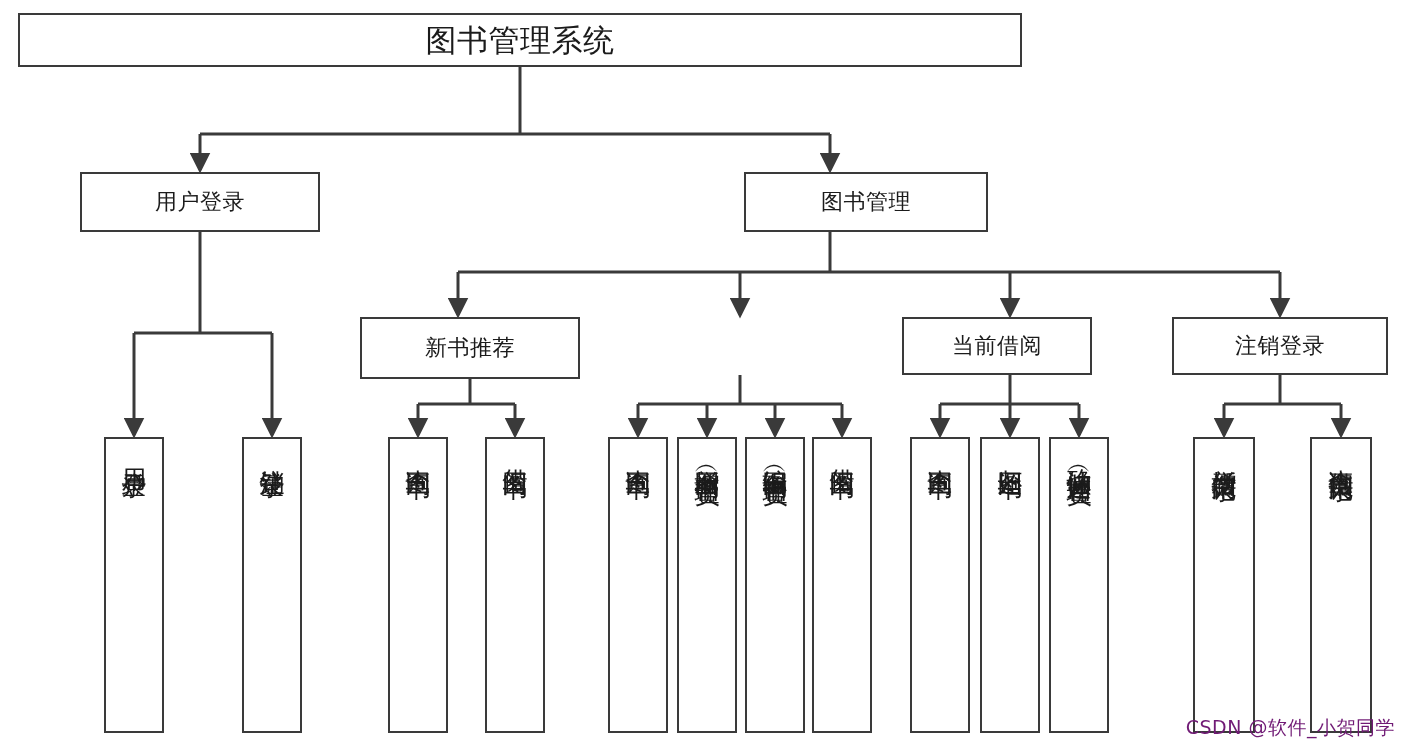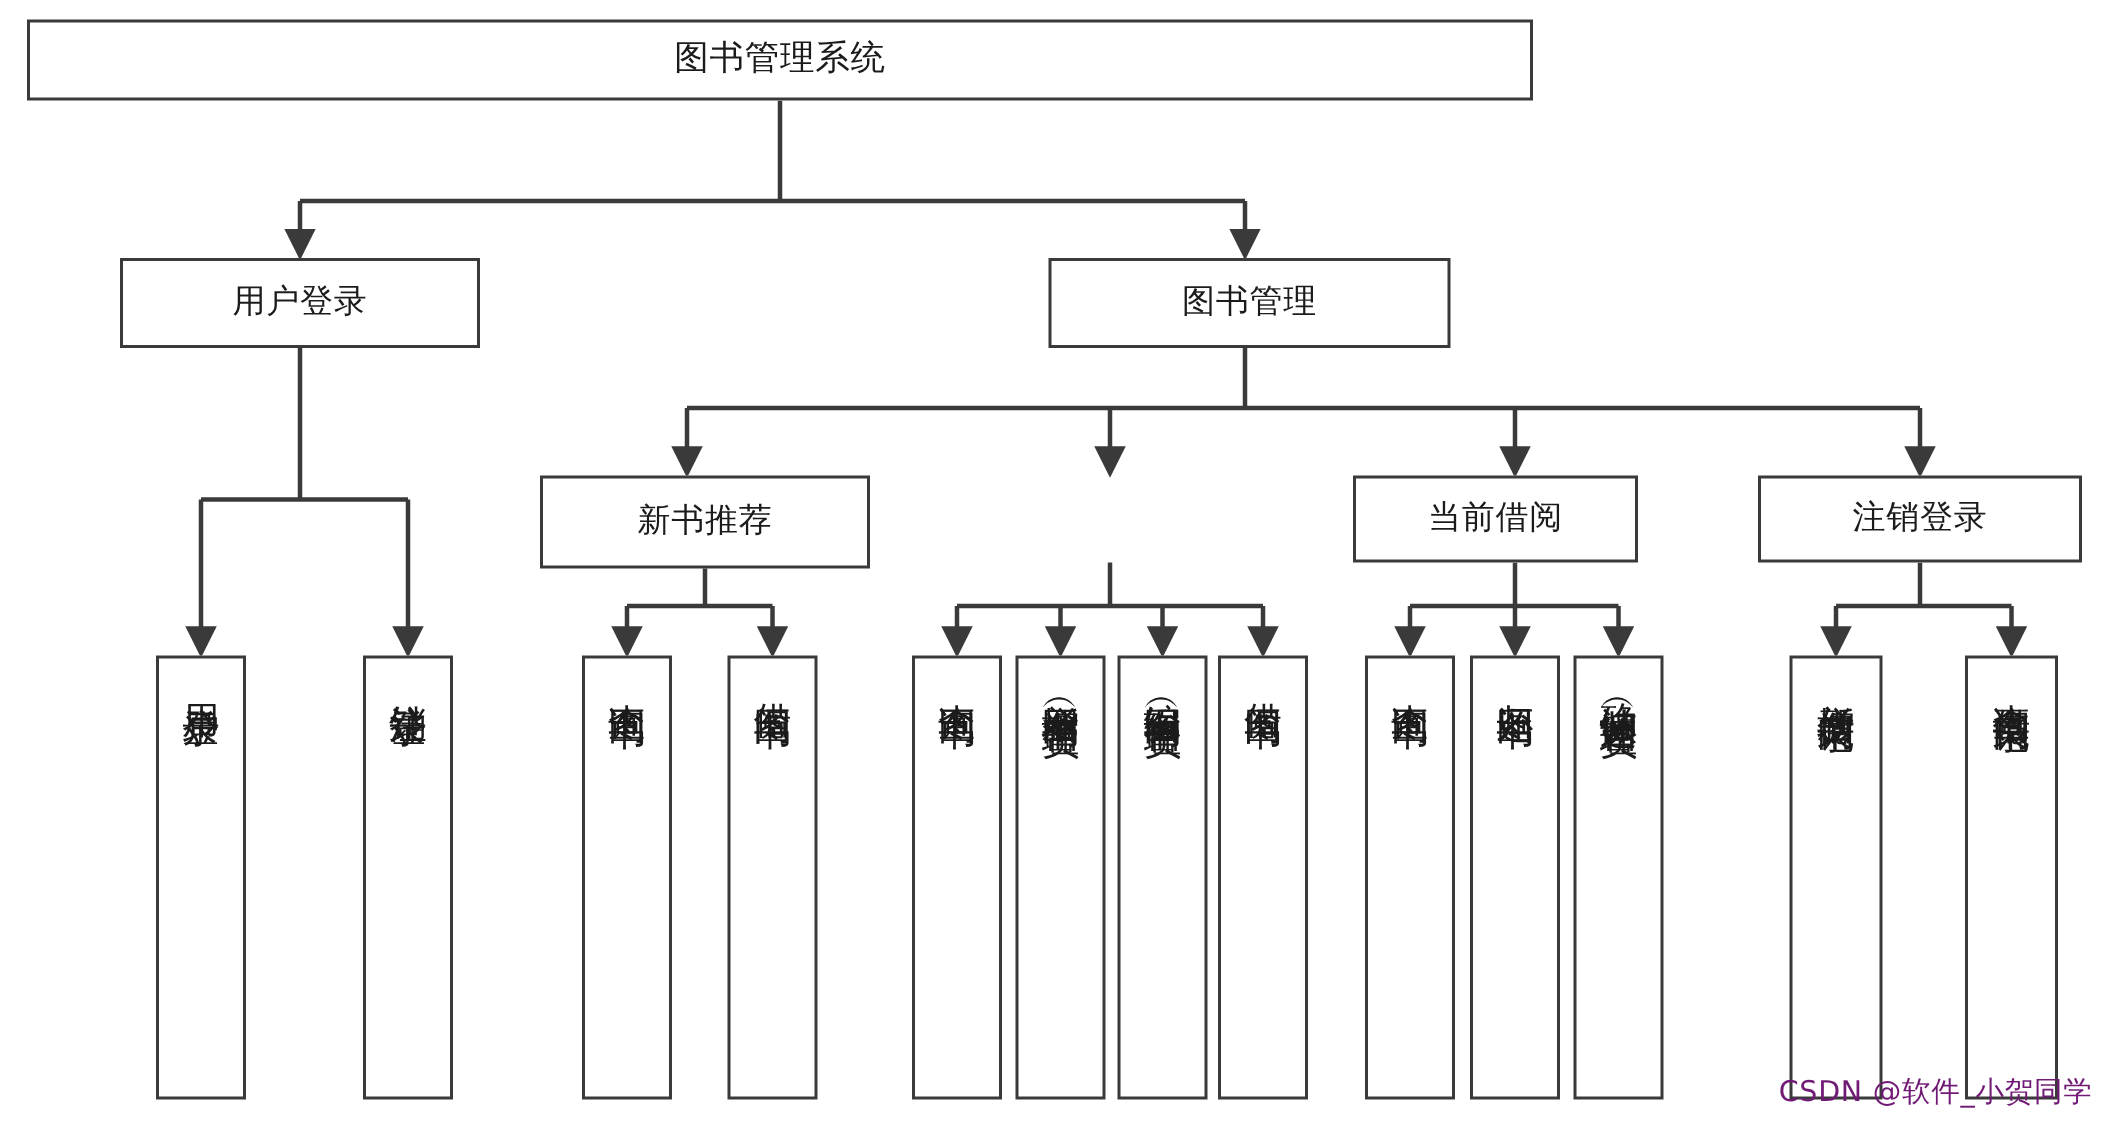"图书管理系统" .node.root .node-label { font-size: 23px -> 31px }
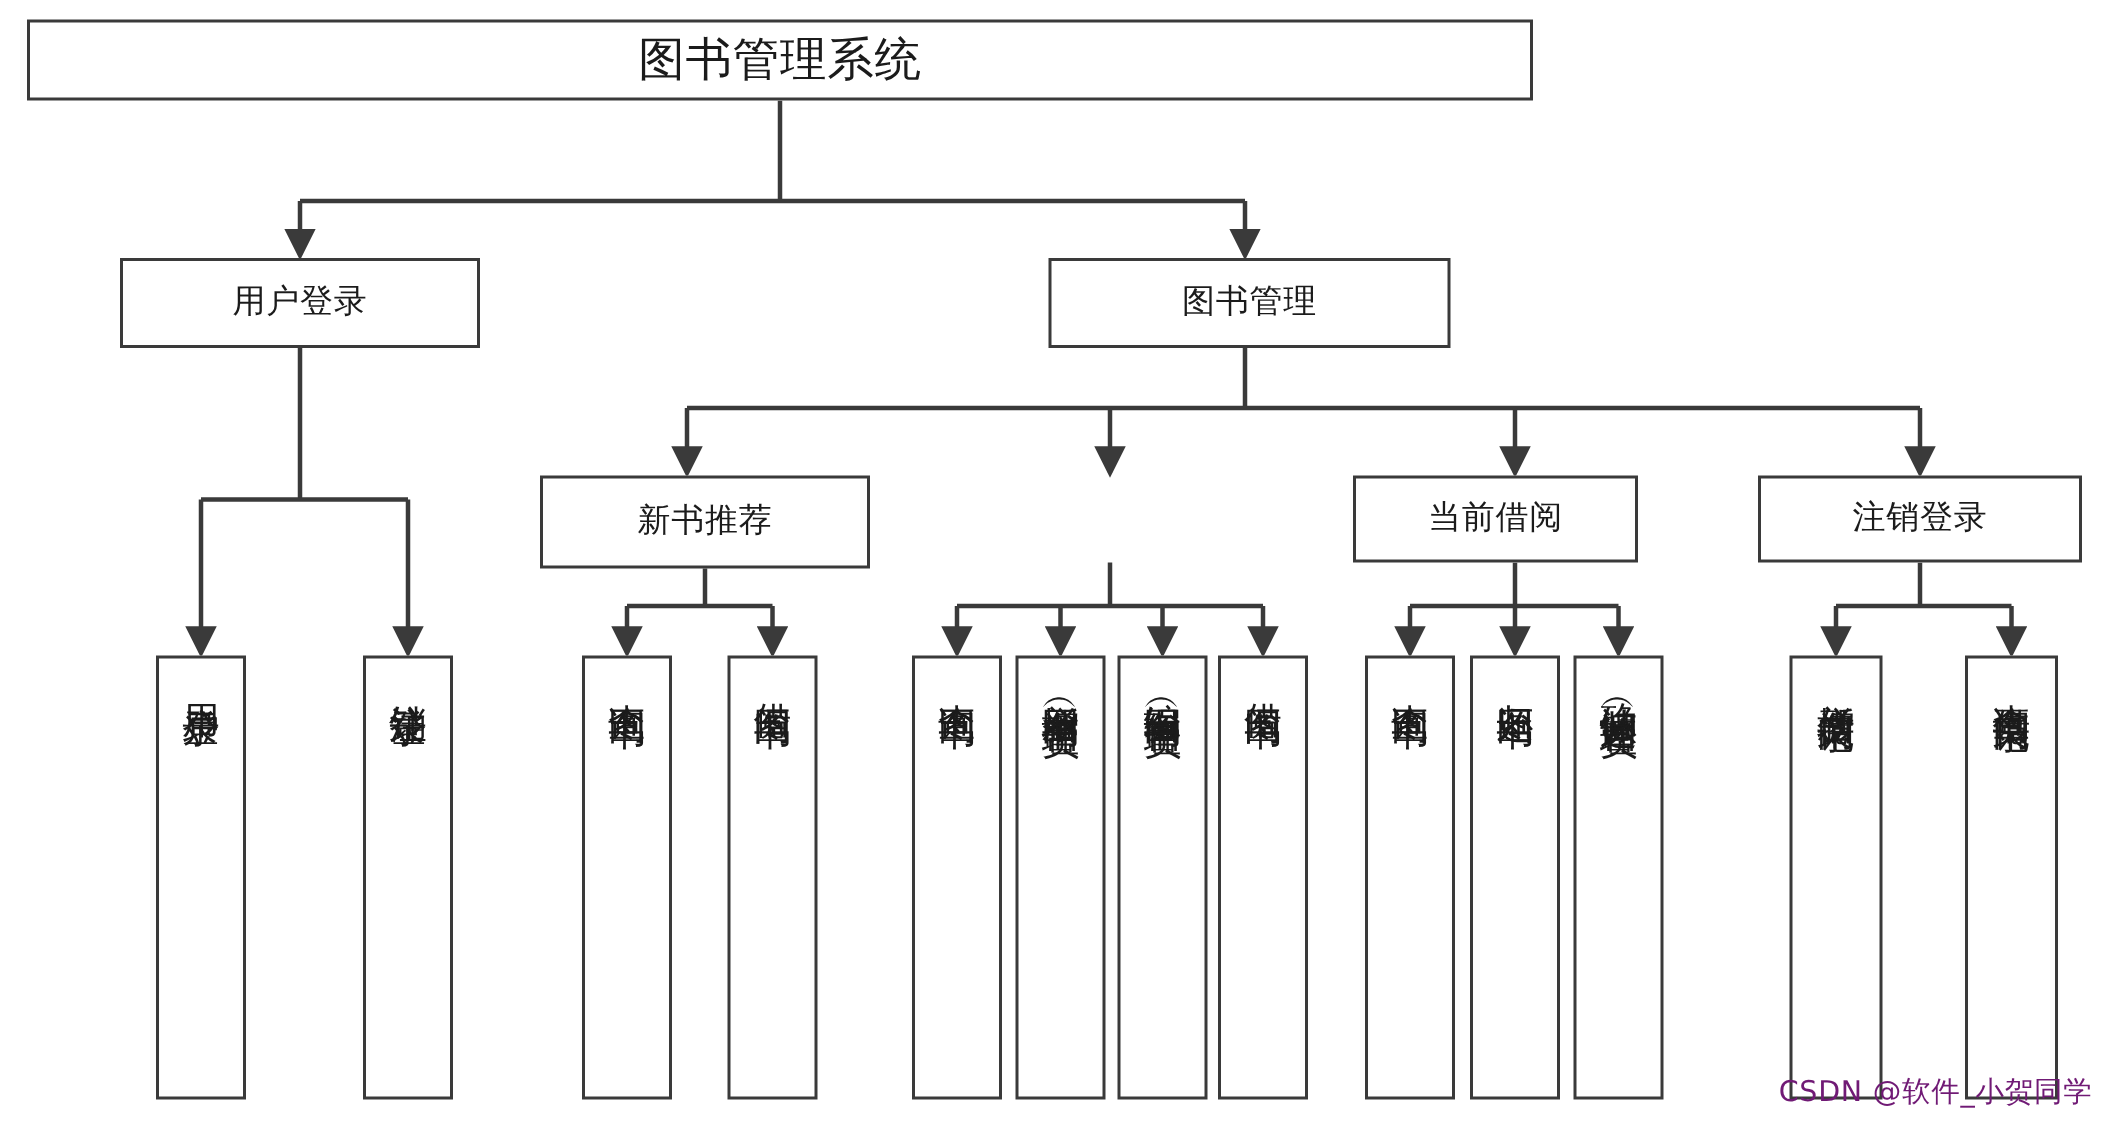"图书管理" div.node { left: 699px -> 744px; width: 268px -> 244px }
